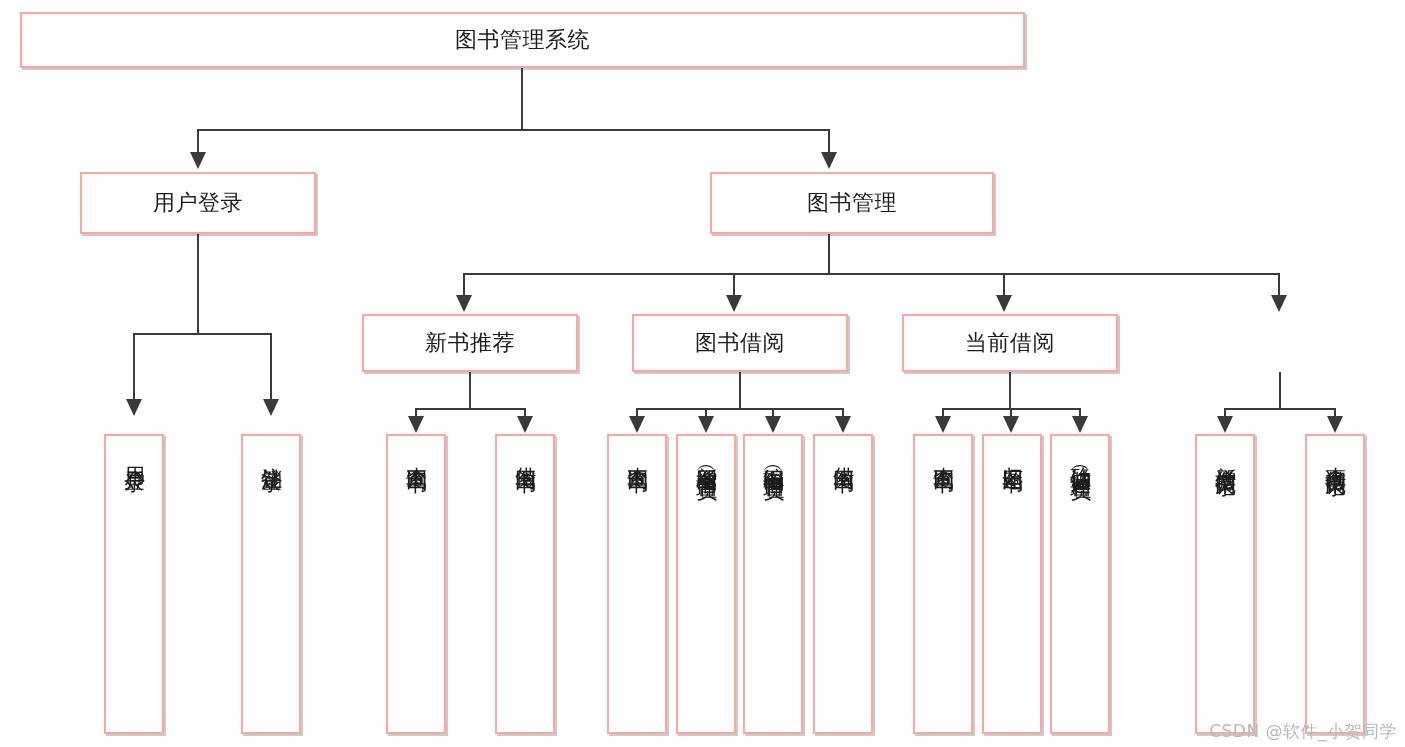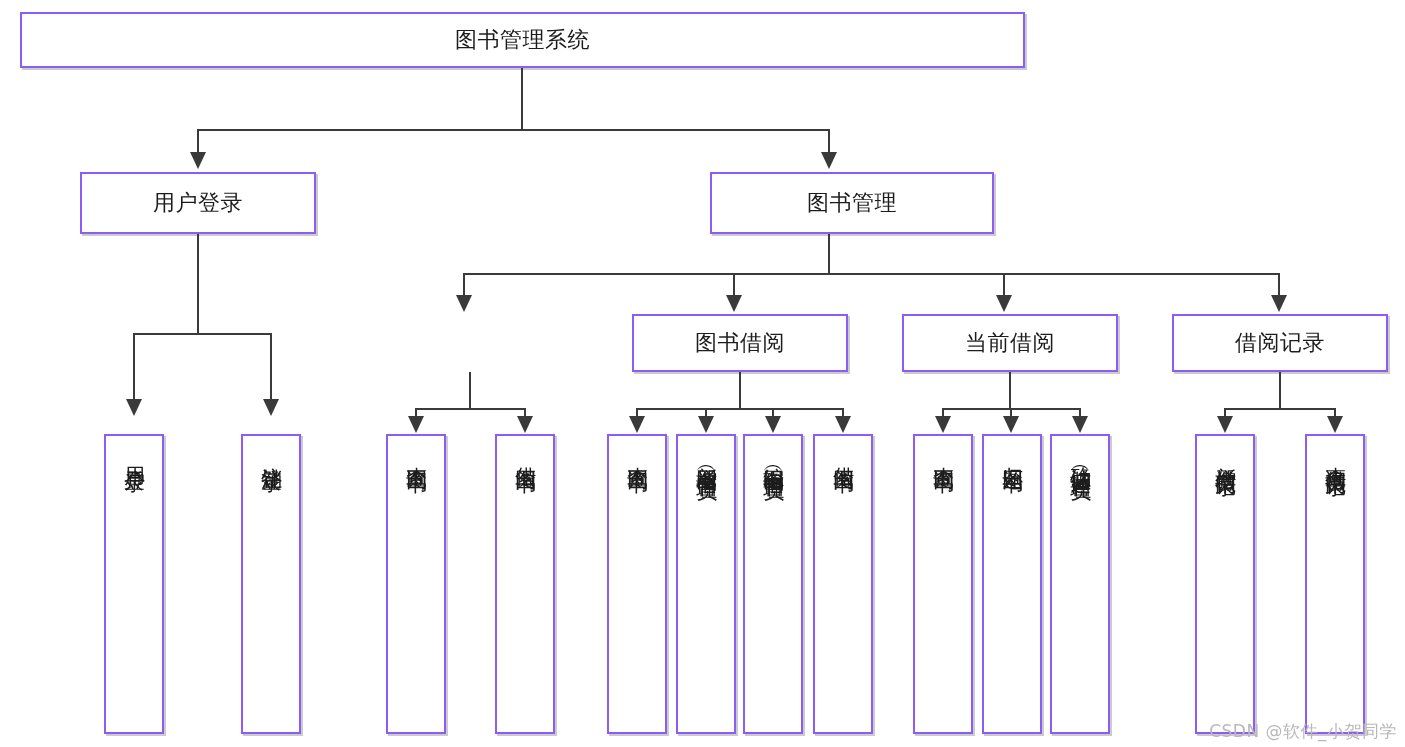"图书管理系统" .node { border: 2px solid #8b5cf6 -> 2px solid #fca5a5 }
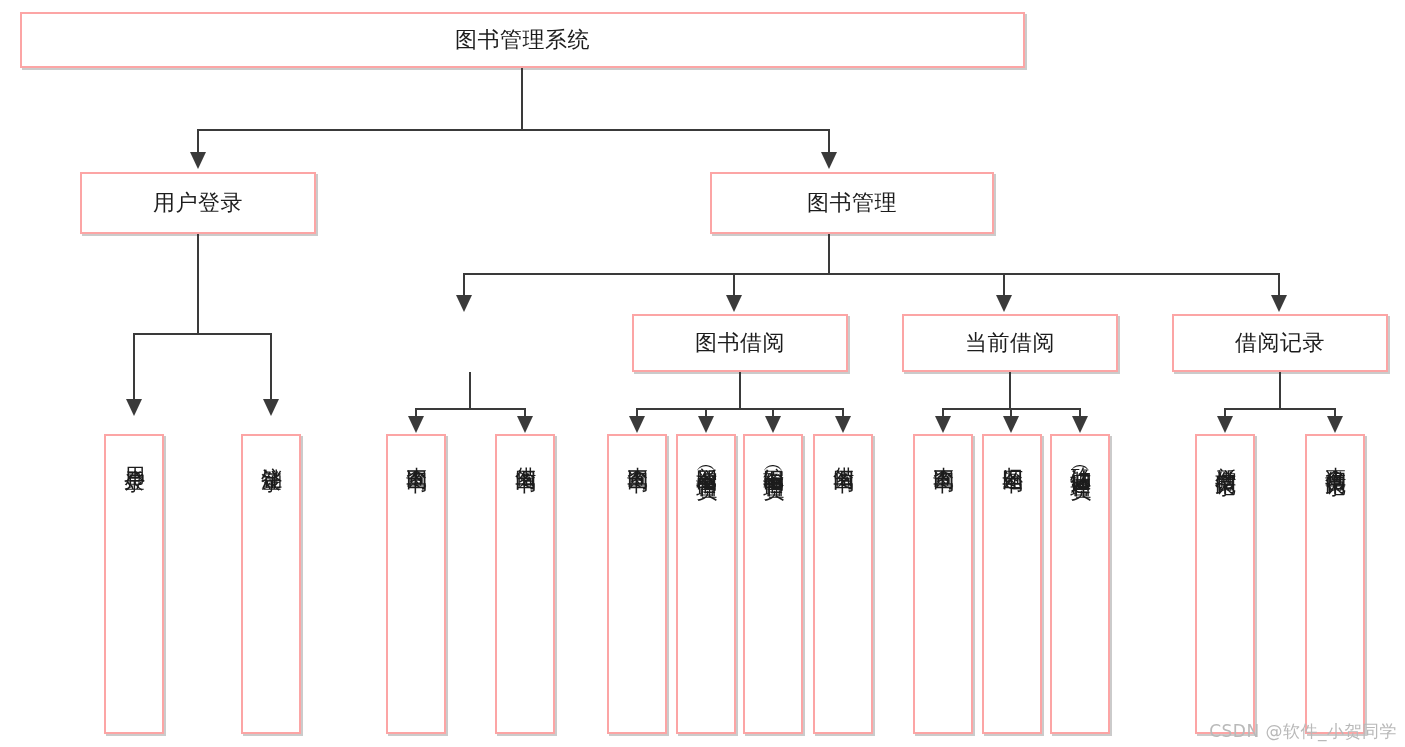"新书推荐" div.node { html: none -> <div> <span>新书推荐</span> </div> }
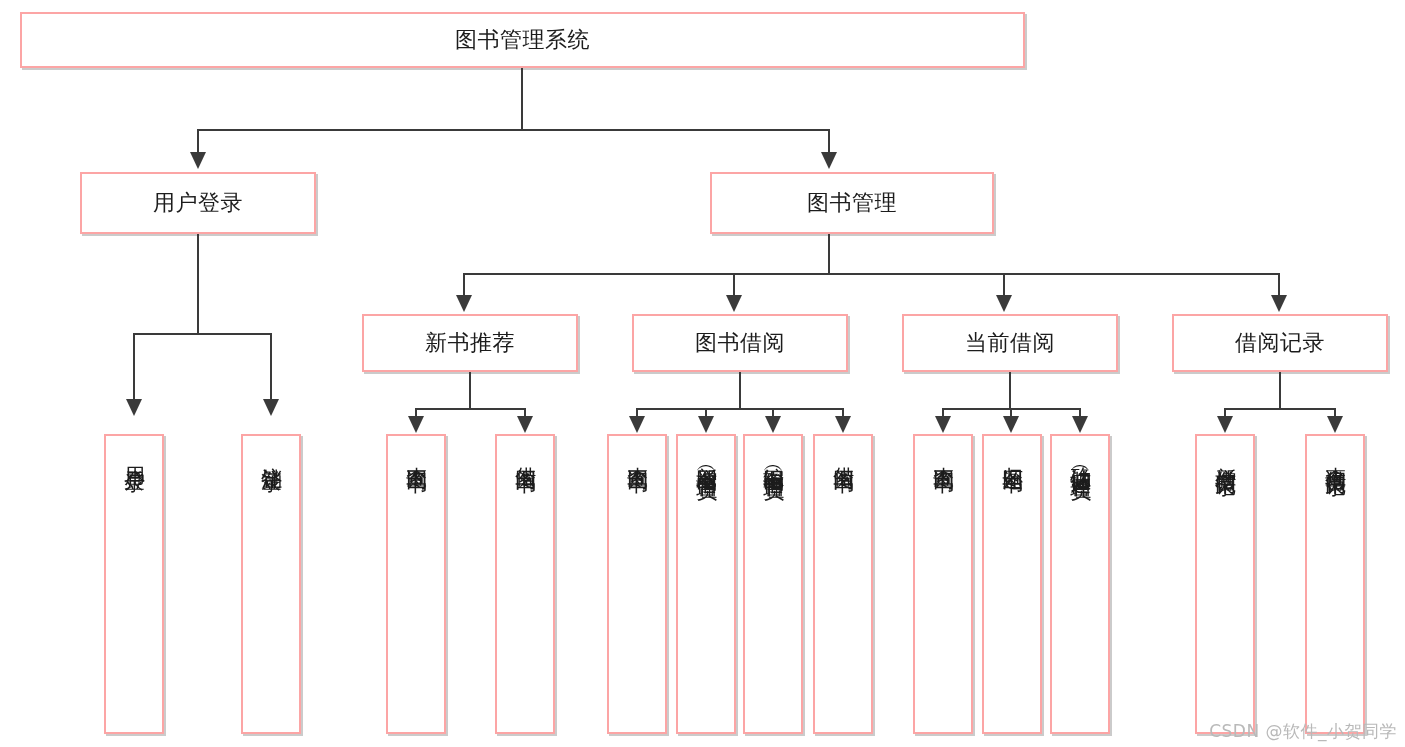"借阅记录" div.node { html: <div> <span>借阅记录</span> </div> -> none }
